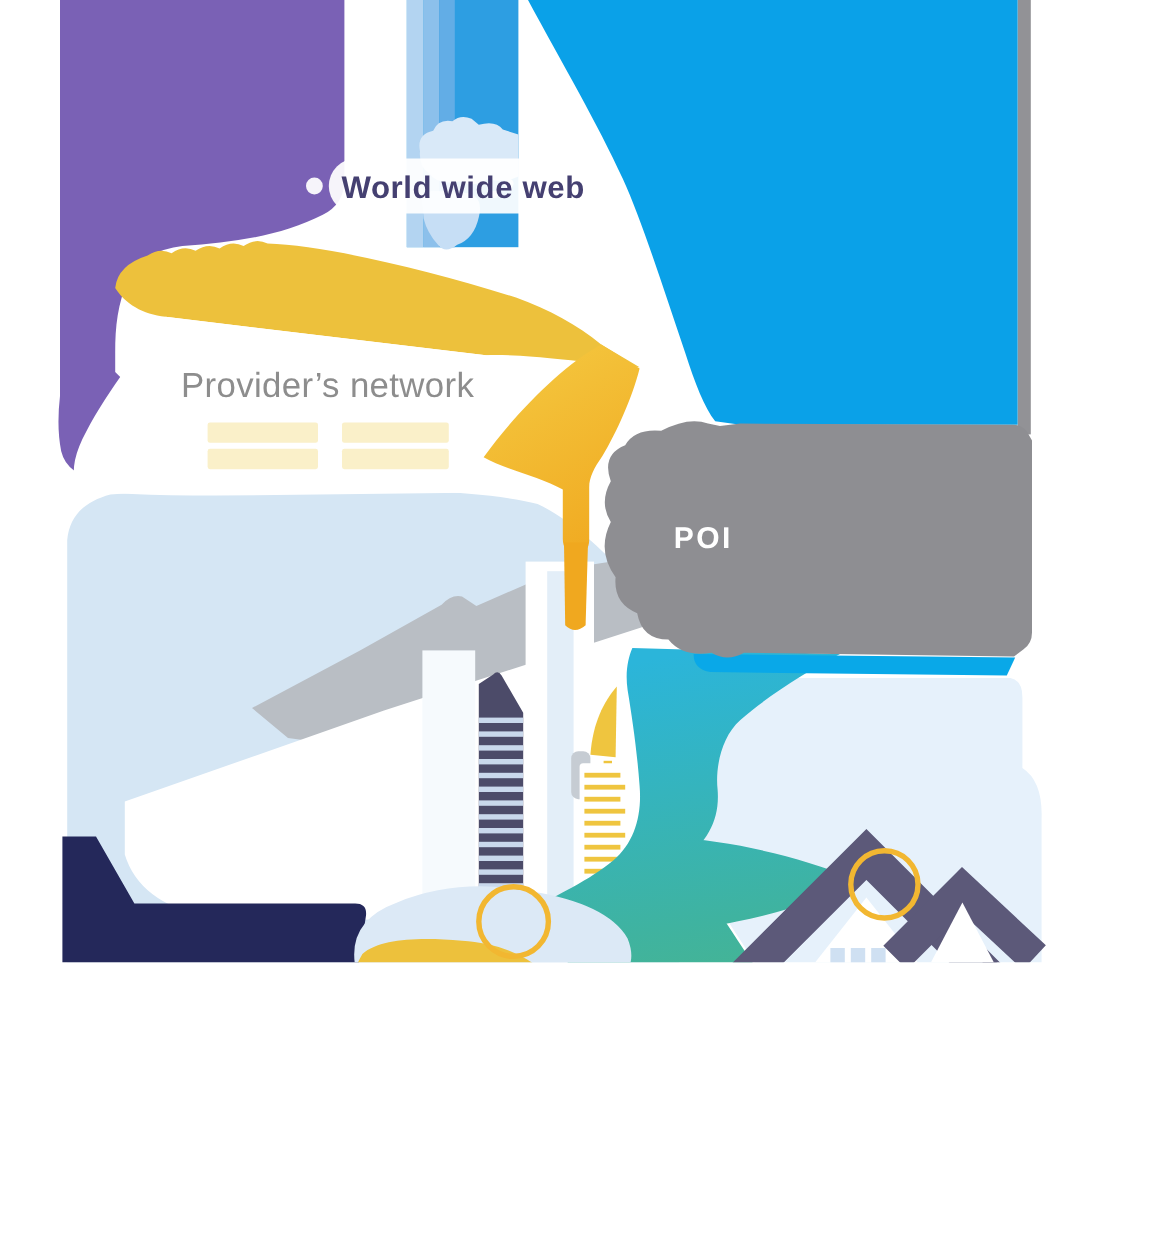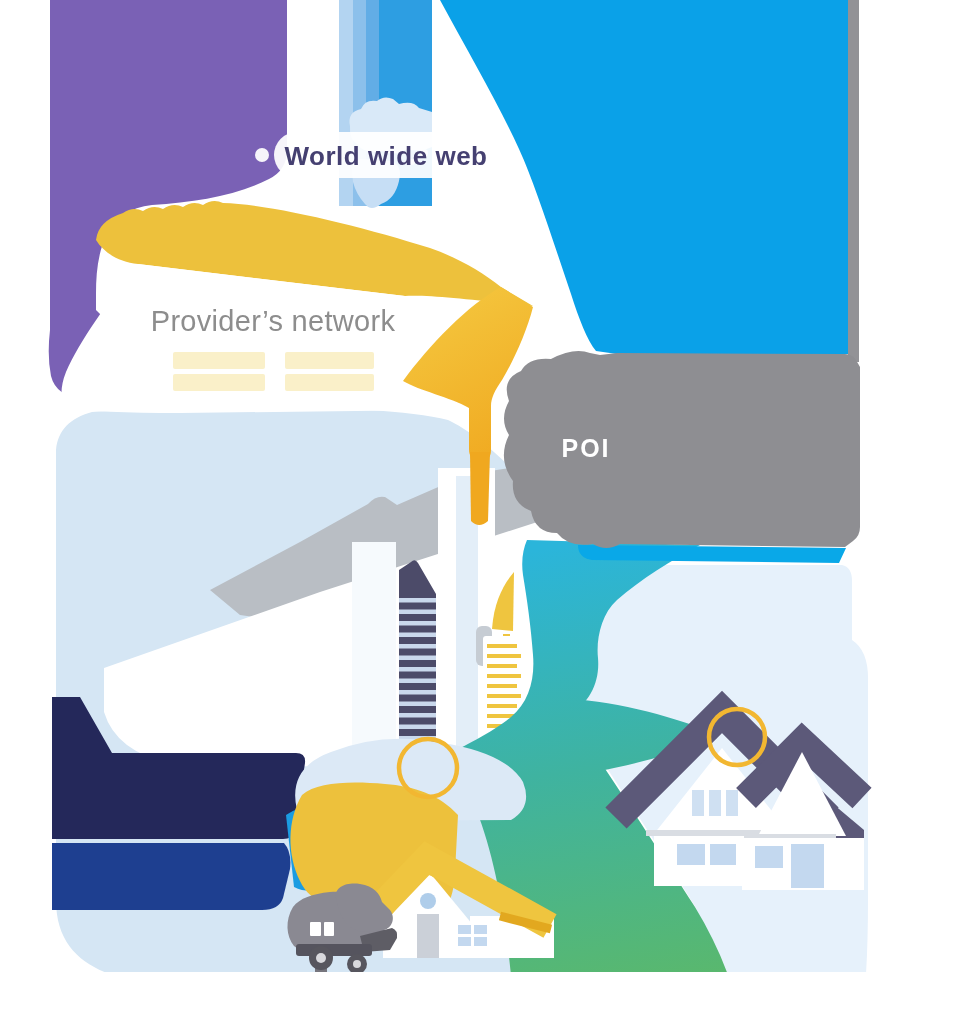"World wide web" .stage { height: 972px -> 802px }
